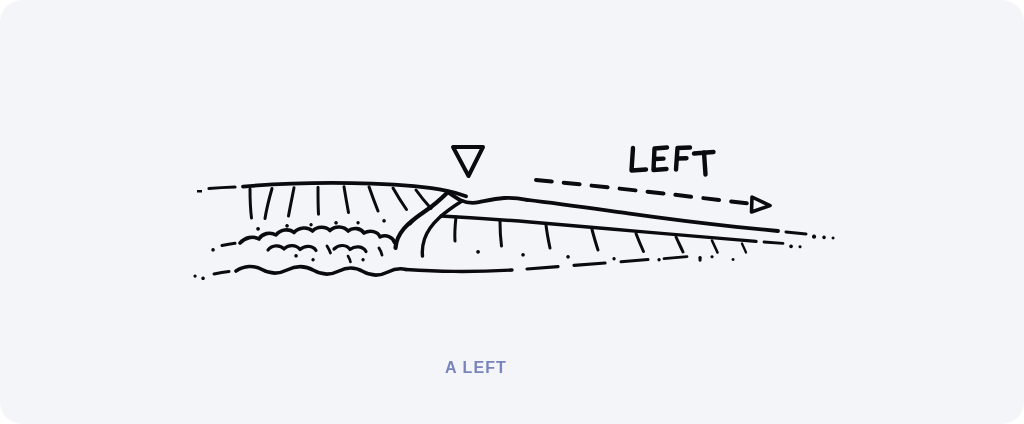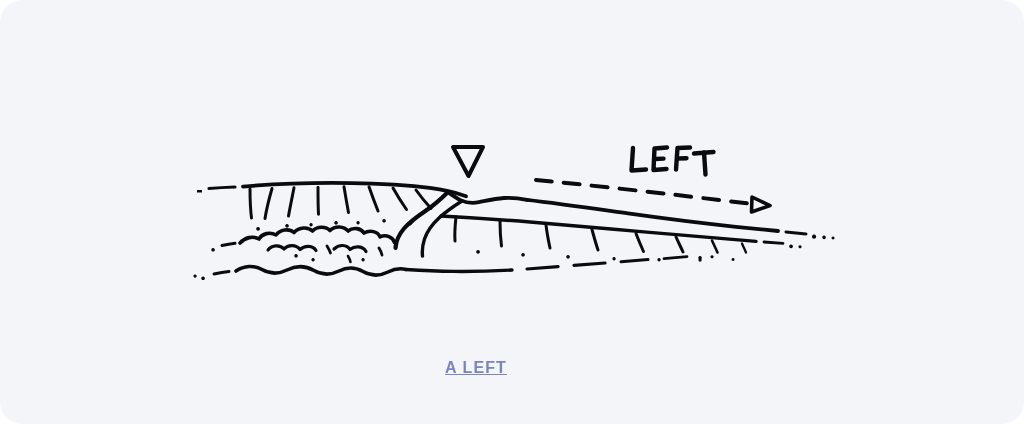"A LEFT" #caption { text-decoration: underline -> none }
